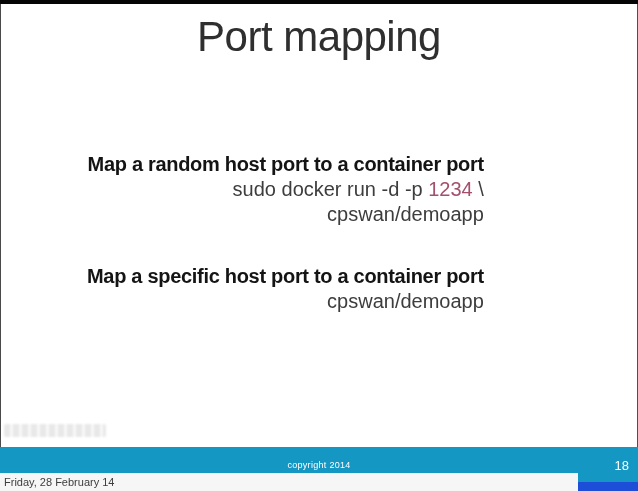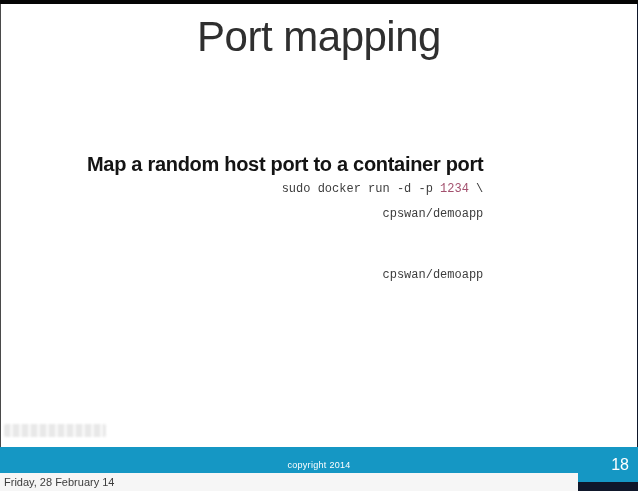"Port mapping" .screen { background: #0f172a -> #1d4ed8 }
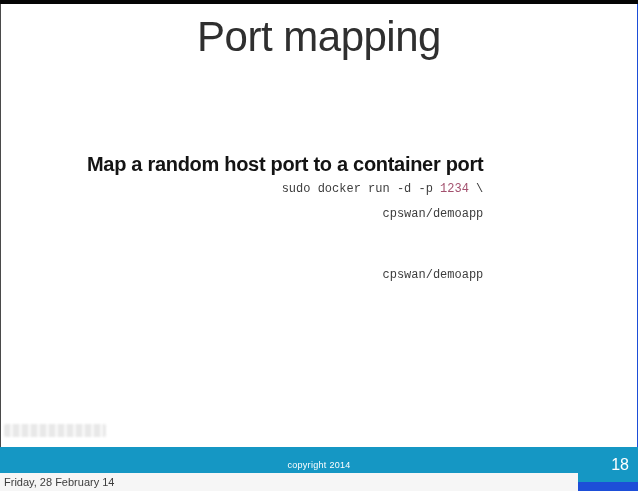"sudo docker run -d -p" .code-line { font-family: Liberation Mono, monospace -> Liberation Sans, sans-serif; font-size: 12px -> 20px }
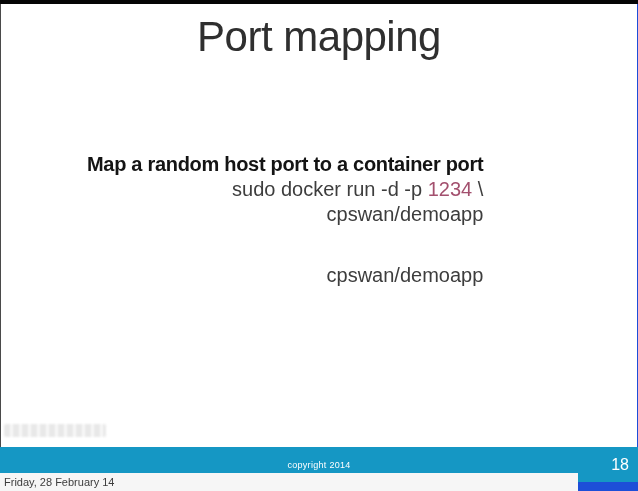"Map a specific host port" div.section-heading { html: none -> <div>Map a specific host port to a container port</div> }
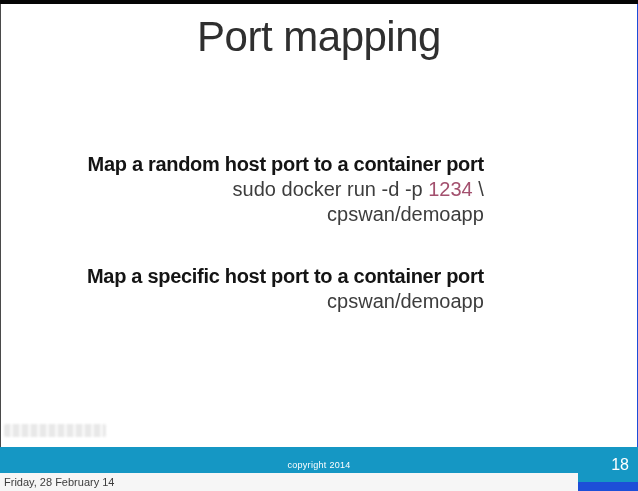"18" .page-number { font-size: 16px -> 13px }
